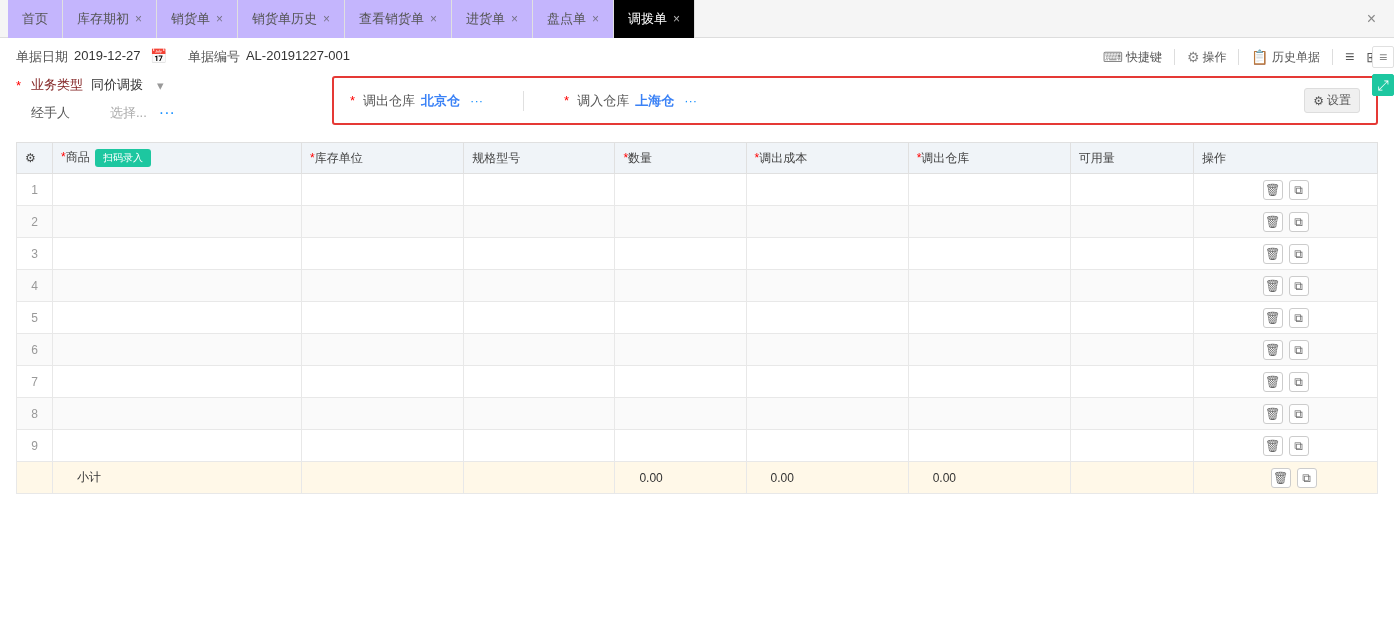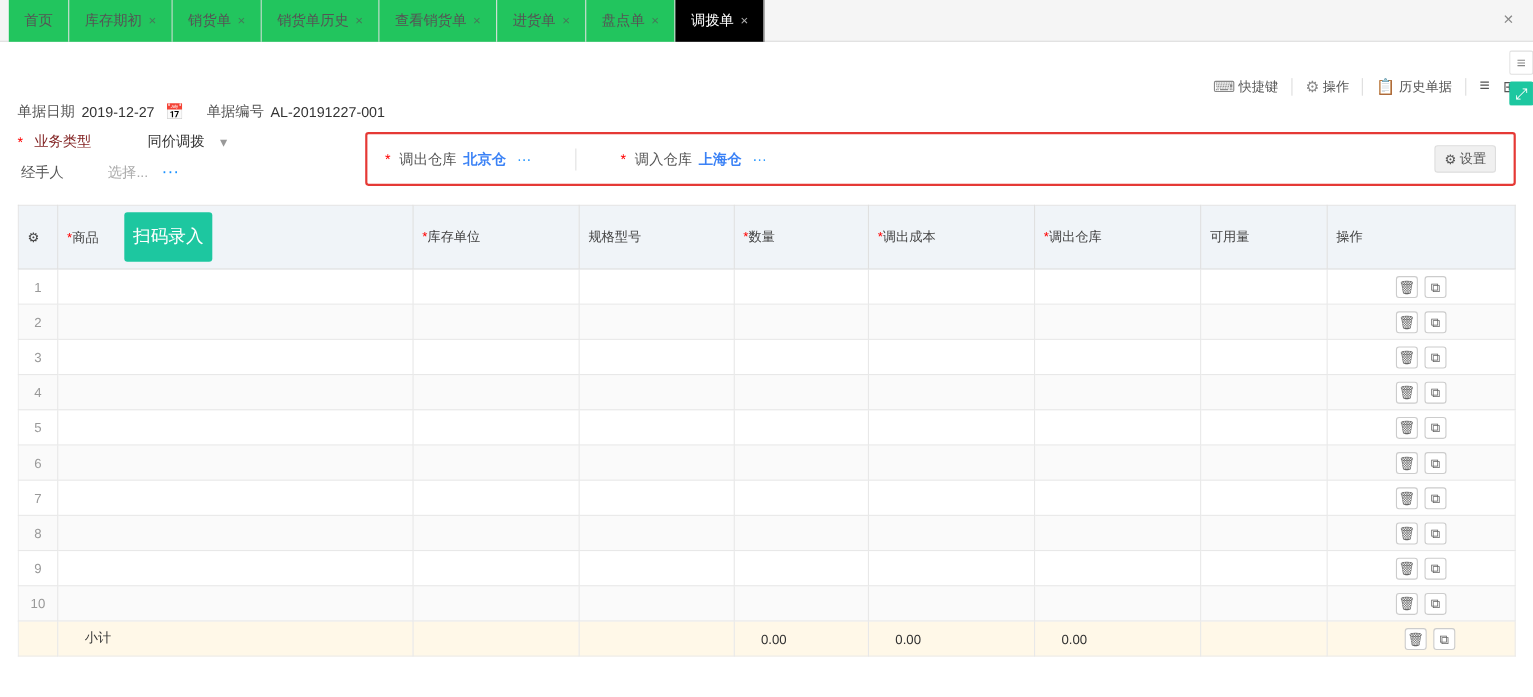"首页" .tab-item { background: #22c55e -> #c4b5fd }
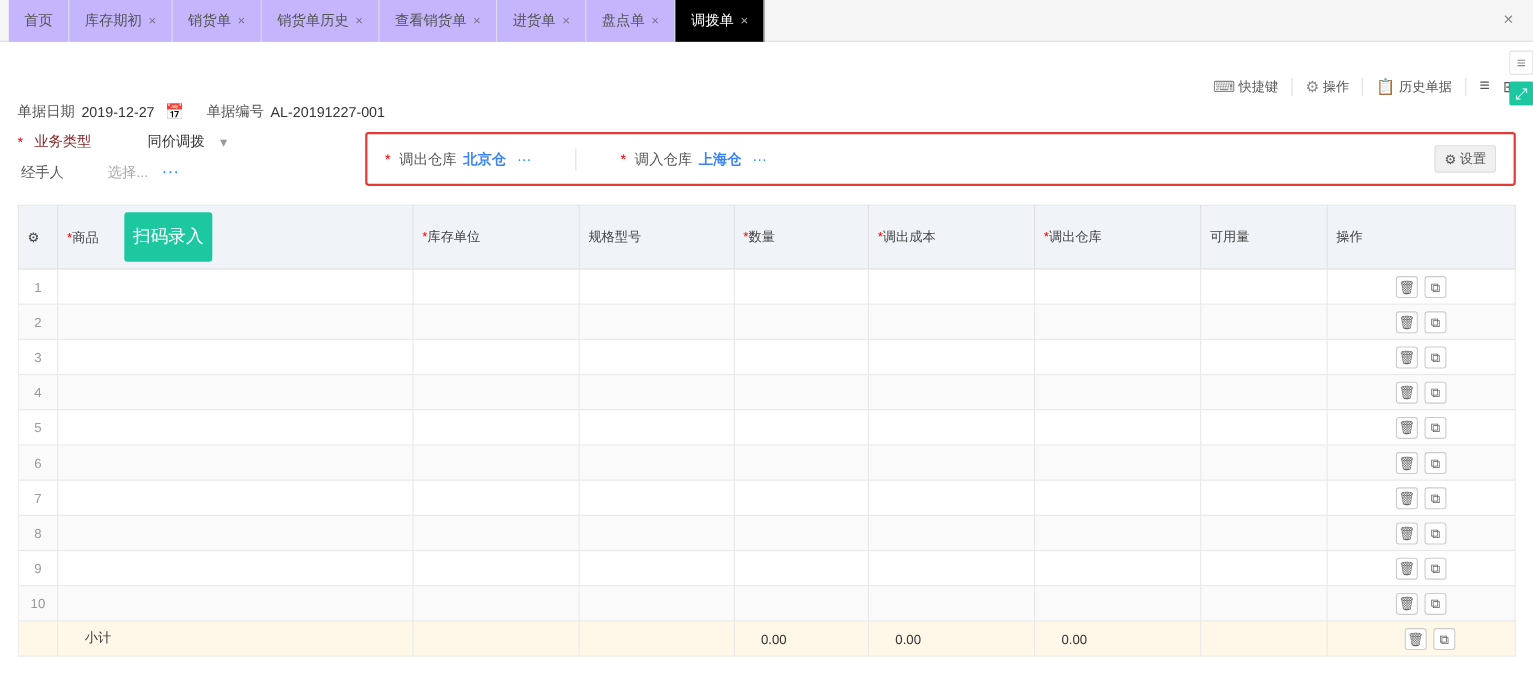"单据日期" .field-group { align-items: center -> none; margin-top: 44px -> none }
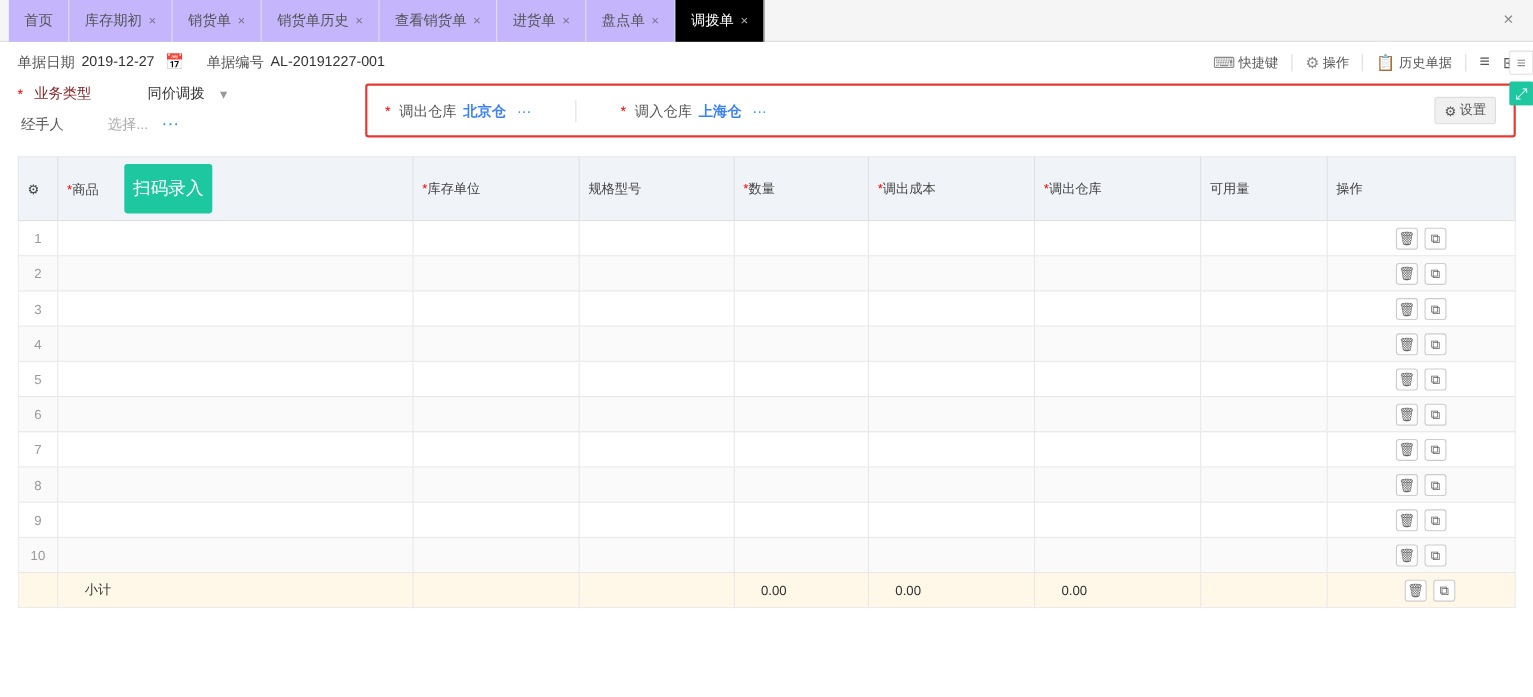"同价调拨" .form-field-value { margin-left: 43px -> none }
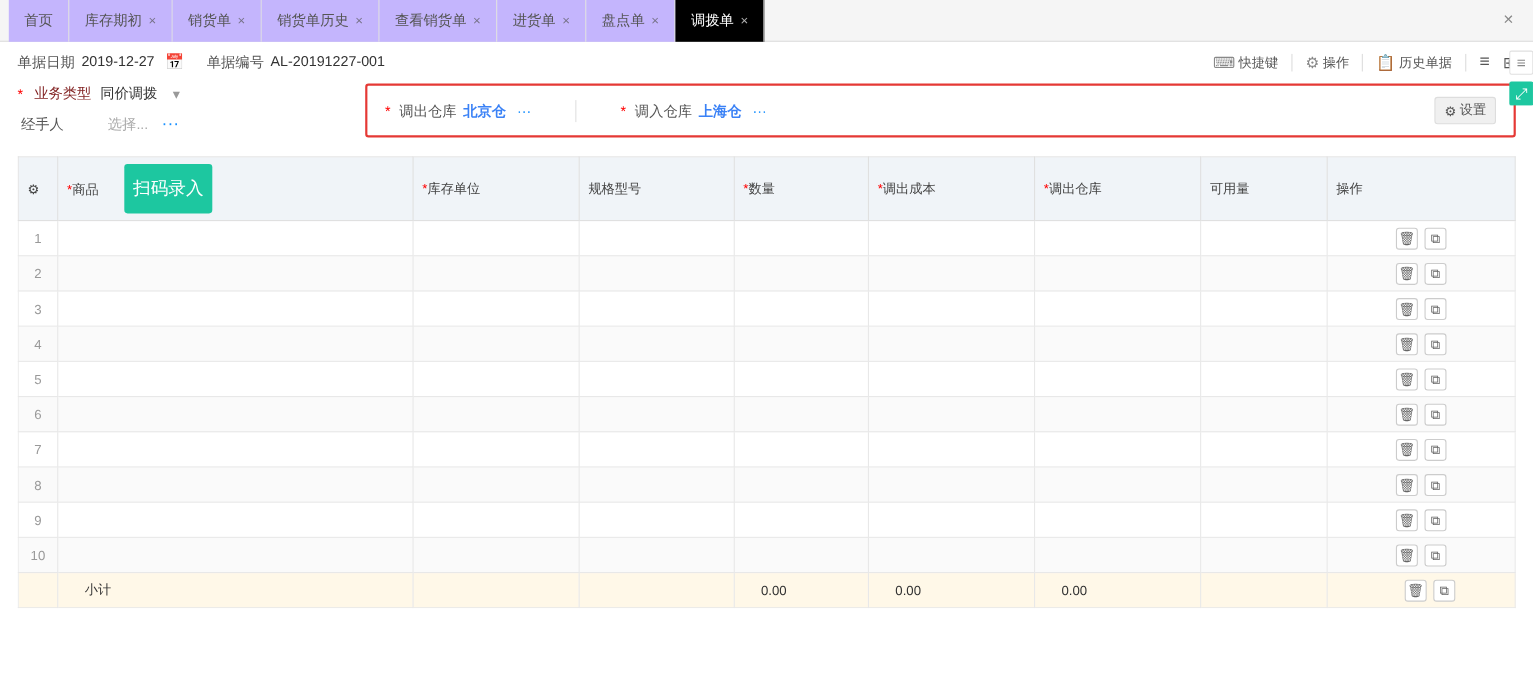"经手人" .handler-label { margin-left: 3px -> 15px }
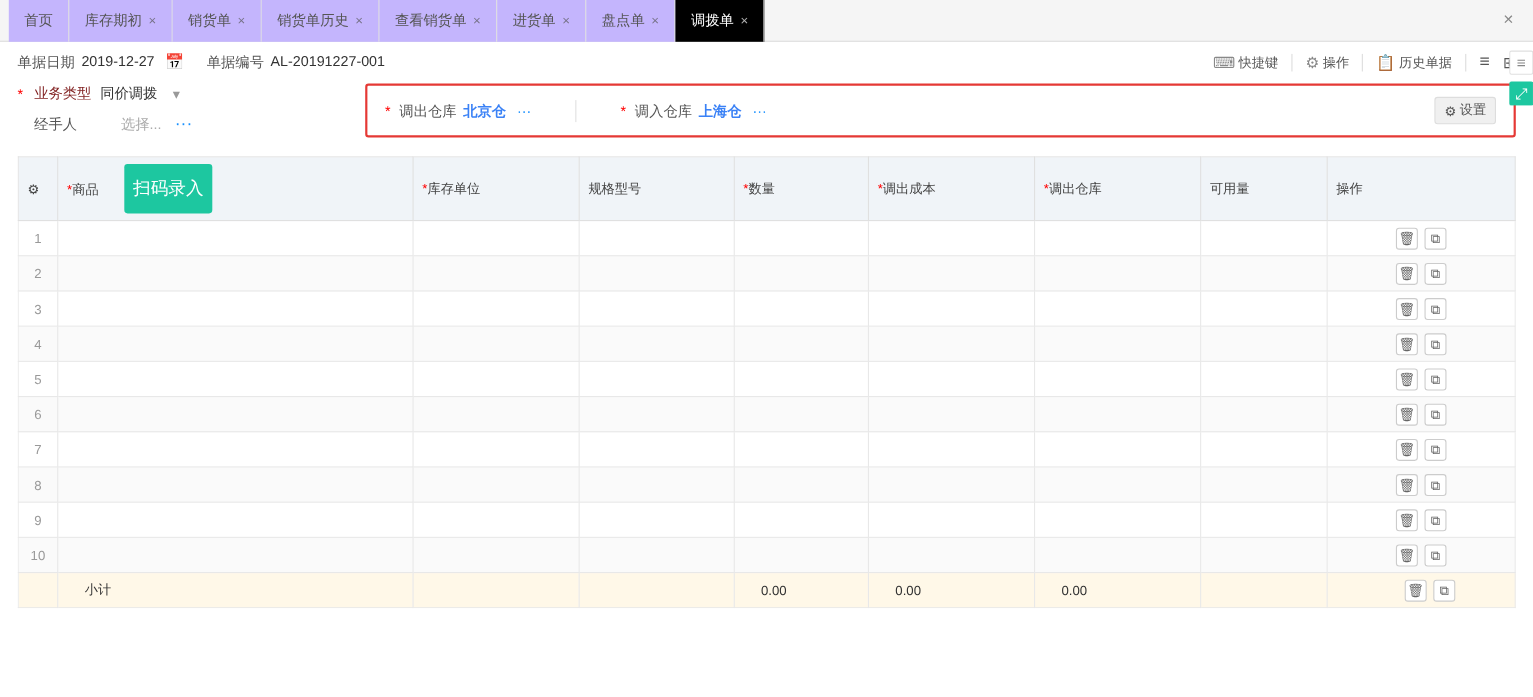"扫码录入" .scan-btn { font-size: 16px -> 10px; margin-left: 20px -> 2px; padding: 12px 8px -> 2px 8px }
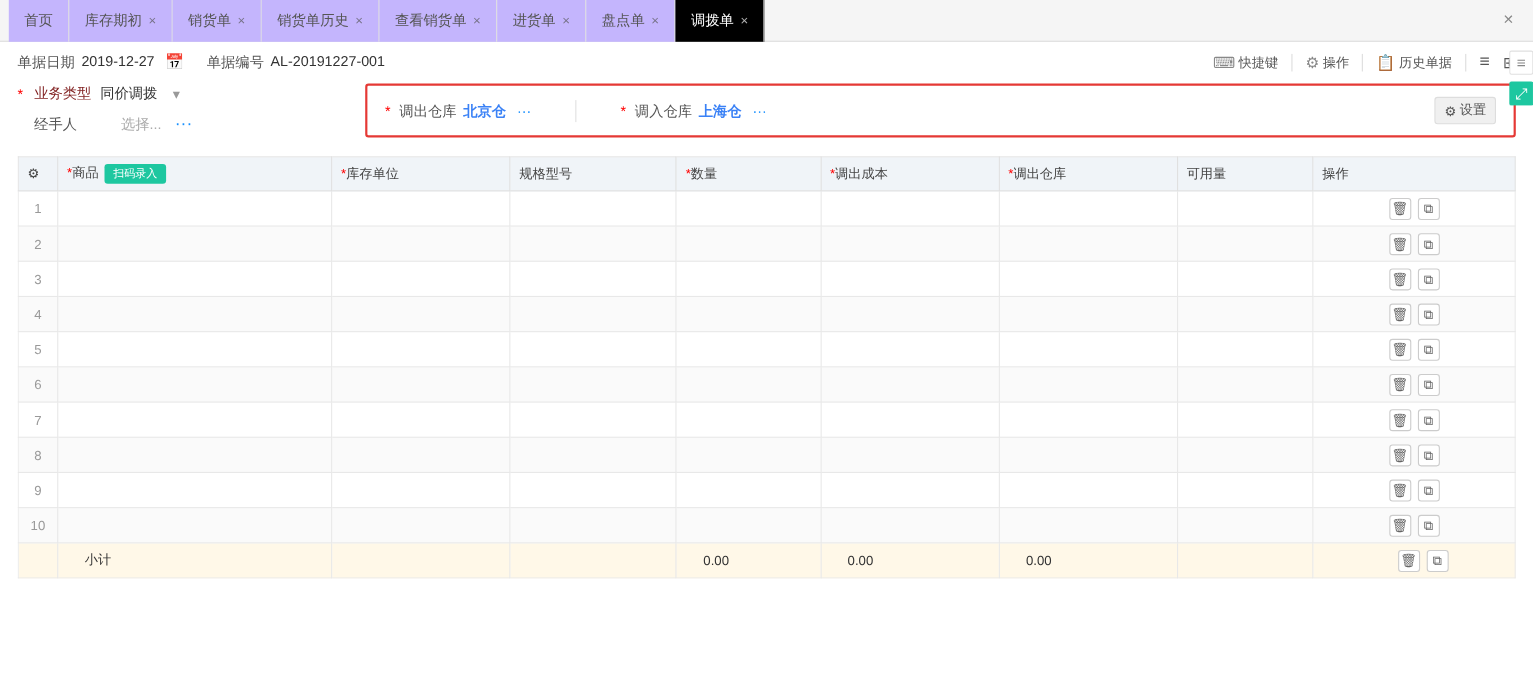"10" tr { html: <tr> <td>10</td> <td></td> <td></td> <td></td> <td></td> <td></td> <td></td> <td></td> <td> <div> <div>🗑</div> <div>⧉</div> </div> </td> </tr> -> none }
